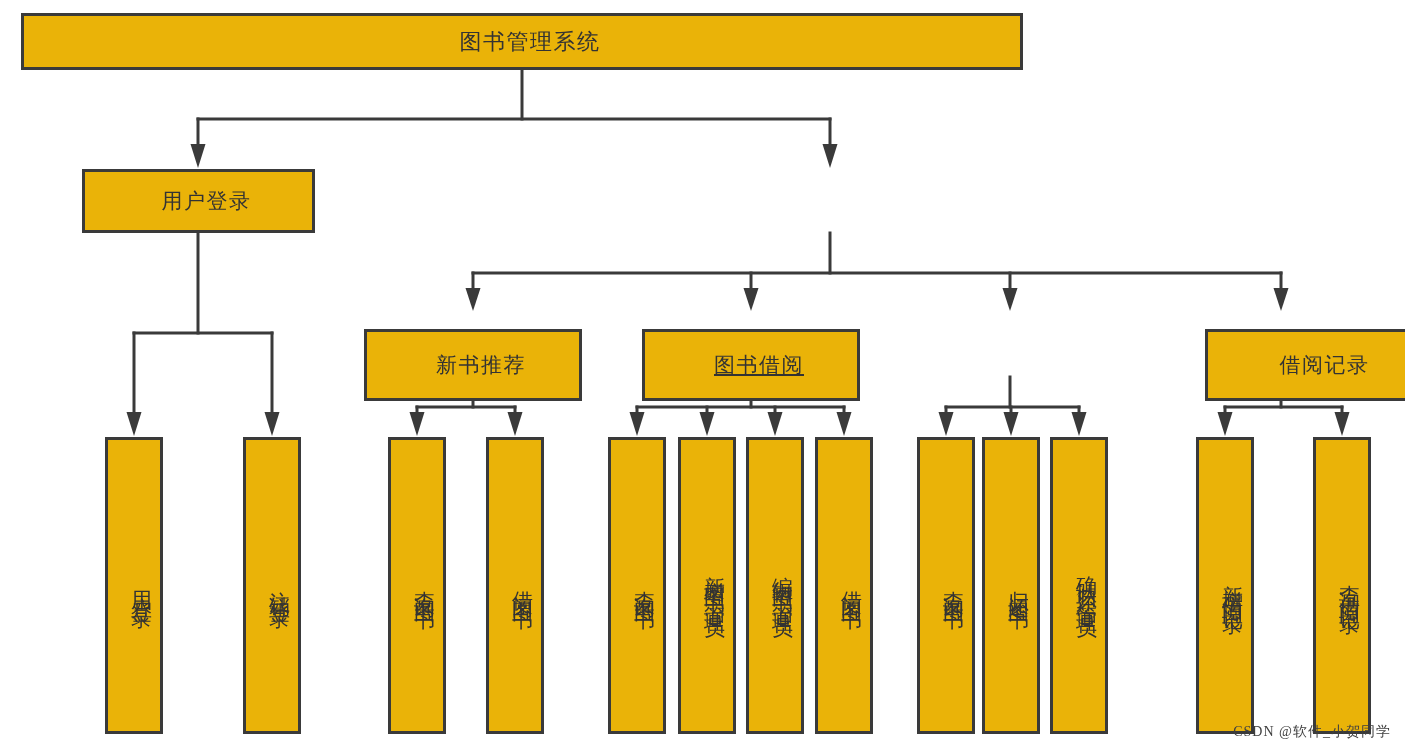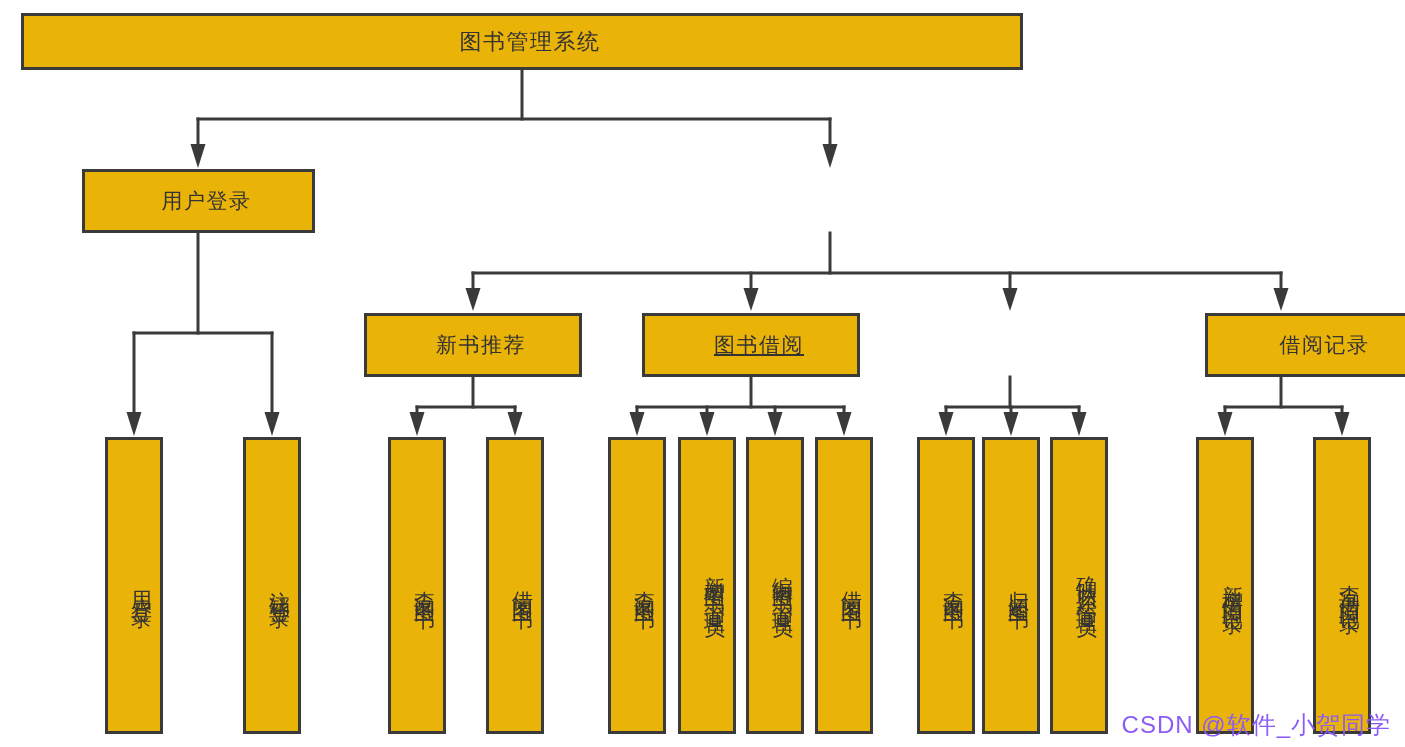"新书推荐" .lvl3 { height: 64px -> 72px; top: 313px -> 329px }
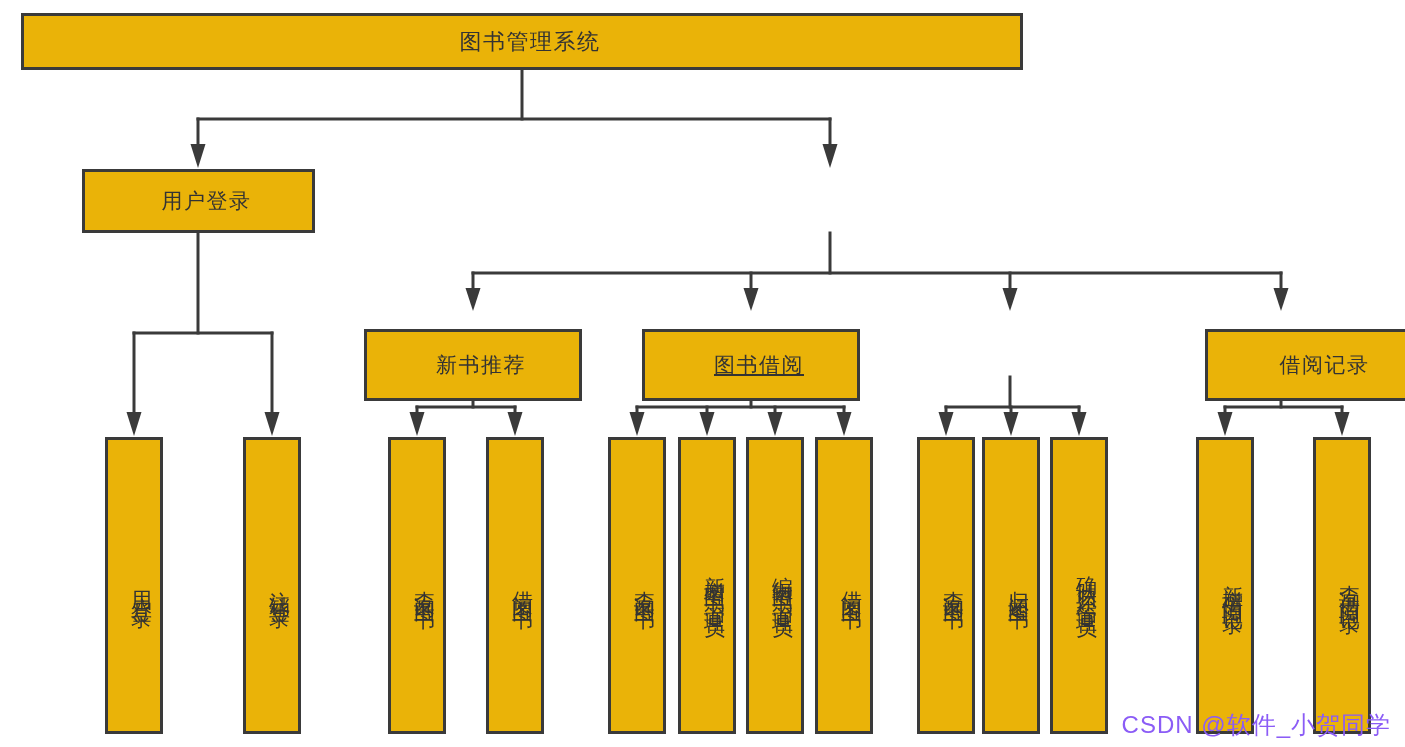"CSDN @软件_小贺同学" #watermark { color: #8b5cf6 -> #404040; font-family: none -> Liberation Serif, serif; font-size: 24px -> 14px }
